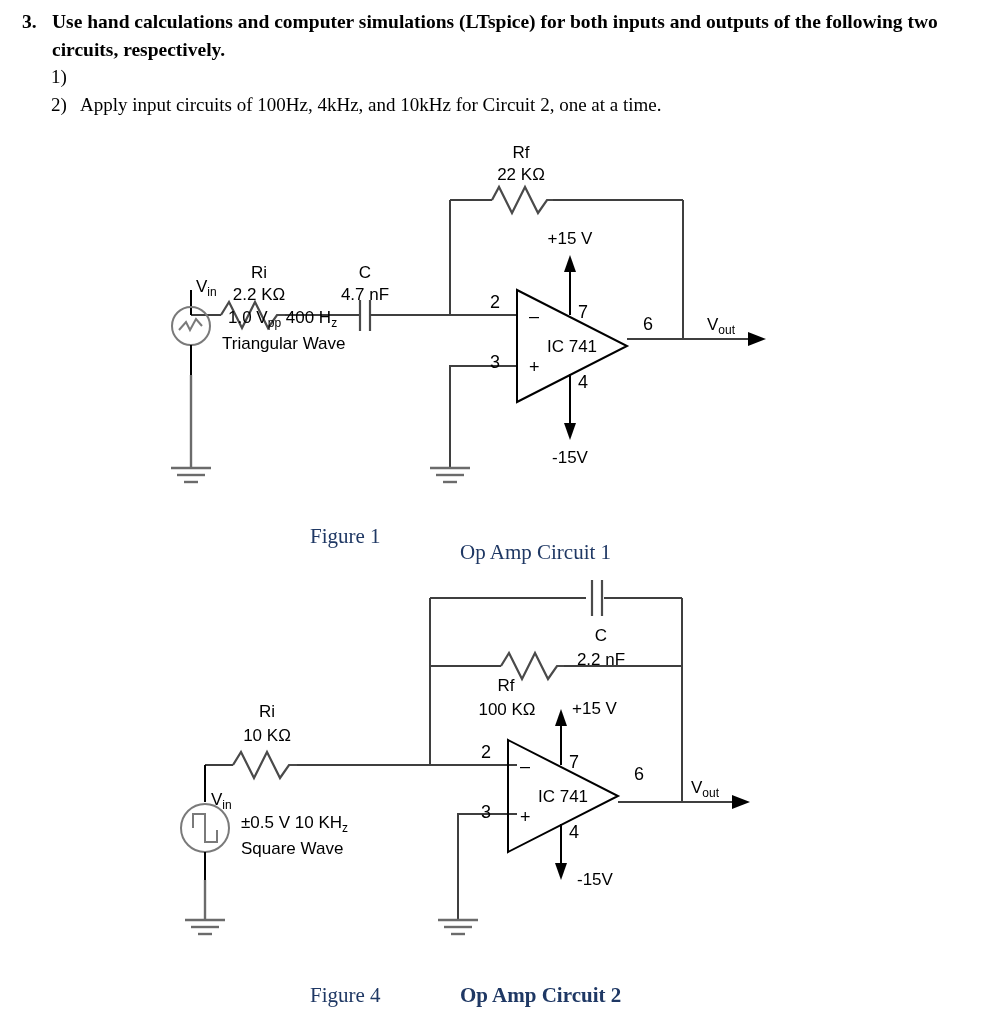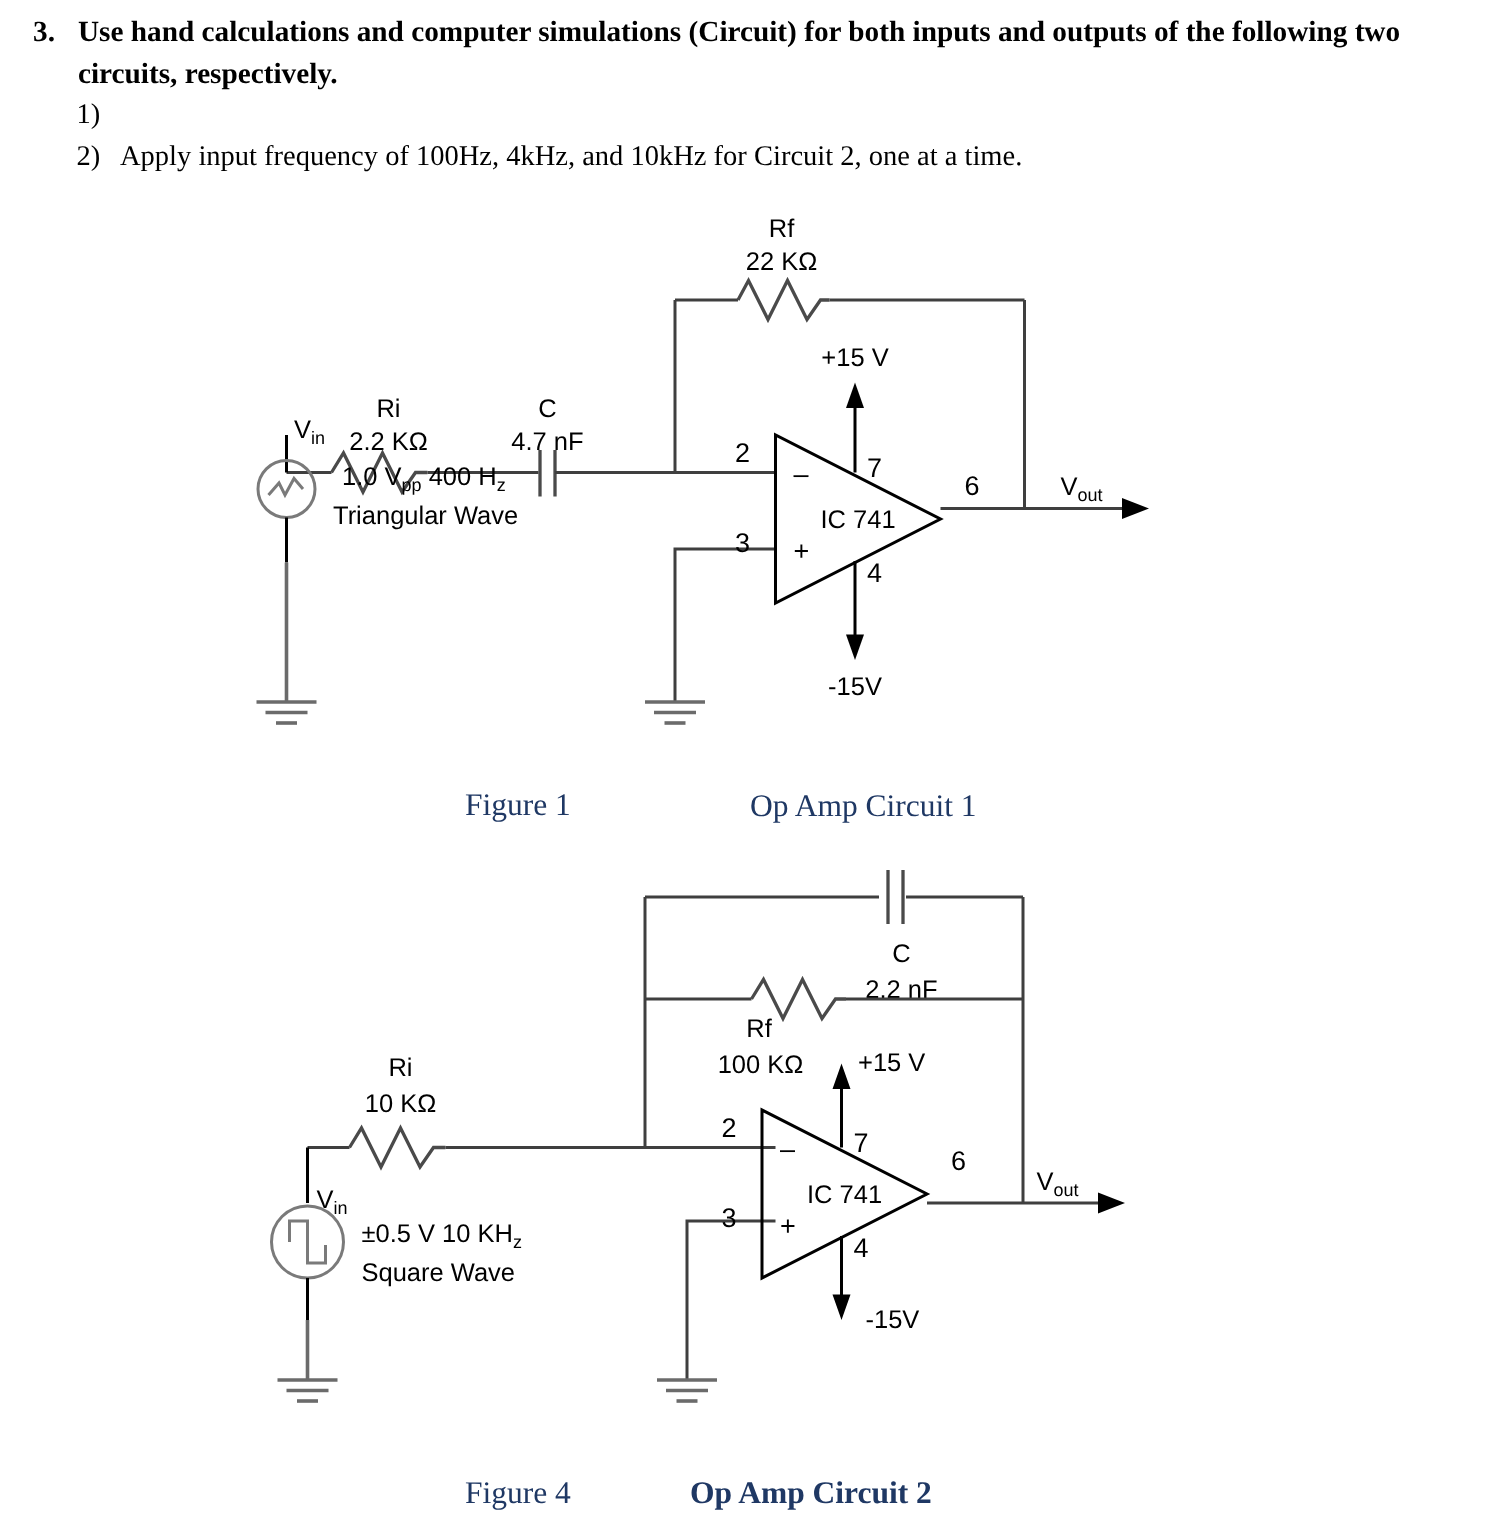"Use hand calculations and computer" span.q-text { text: Circuit -> LTspice }
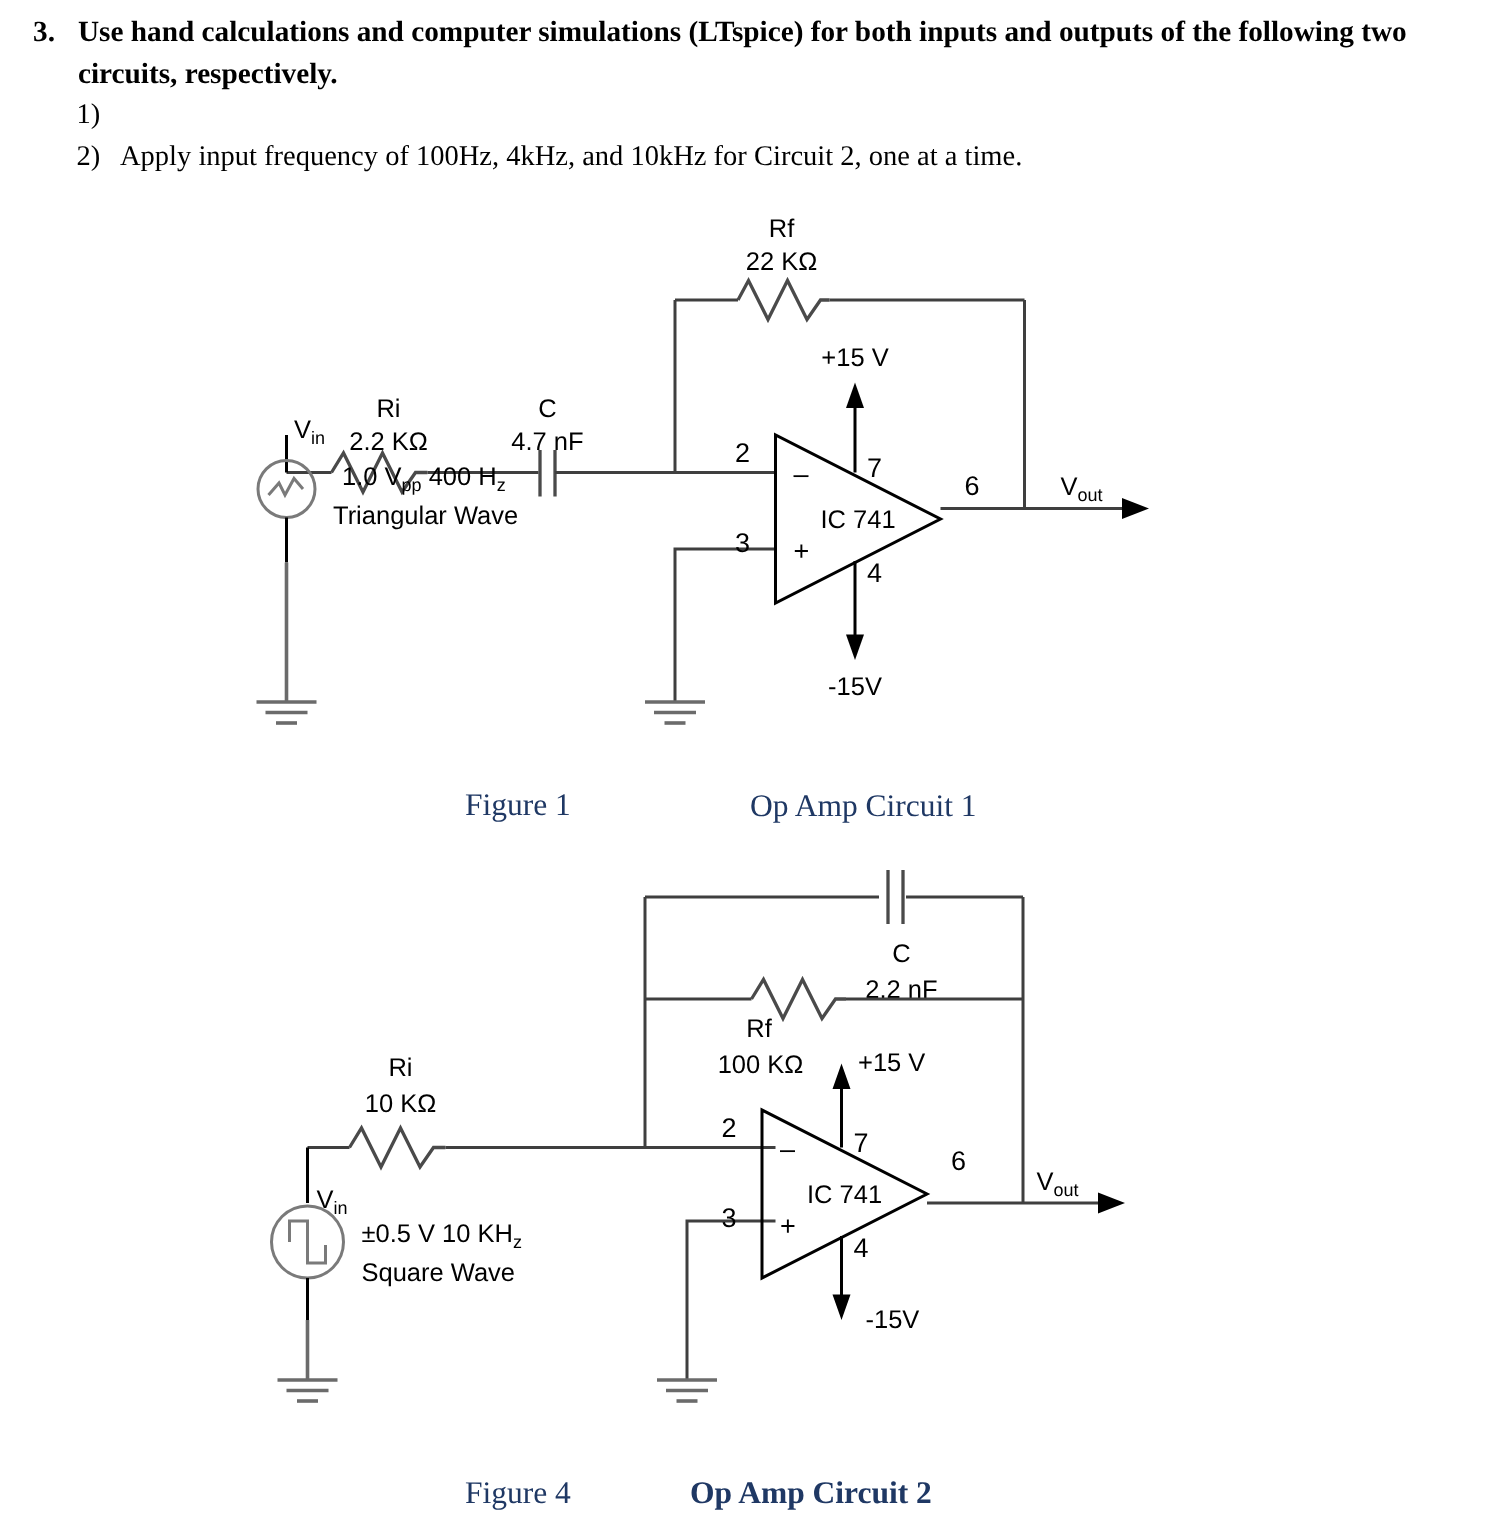"Apply input frequency of 100Hz," span { text: frequency -> circuits }
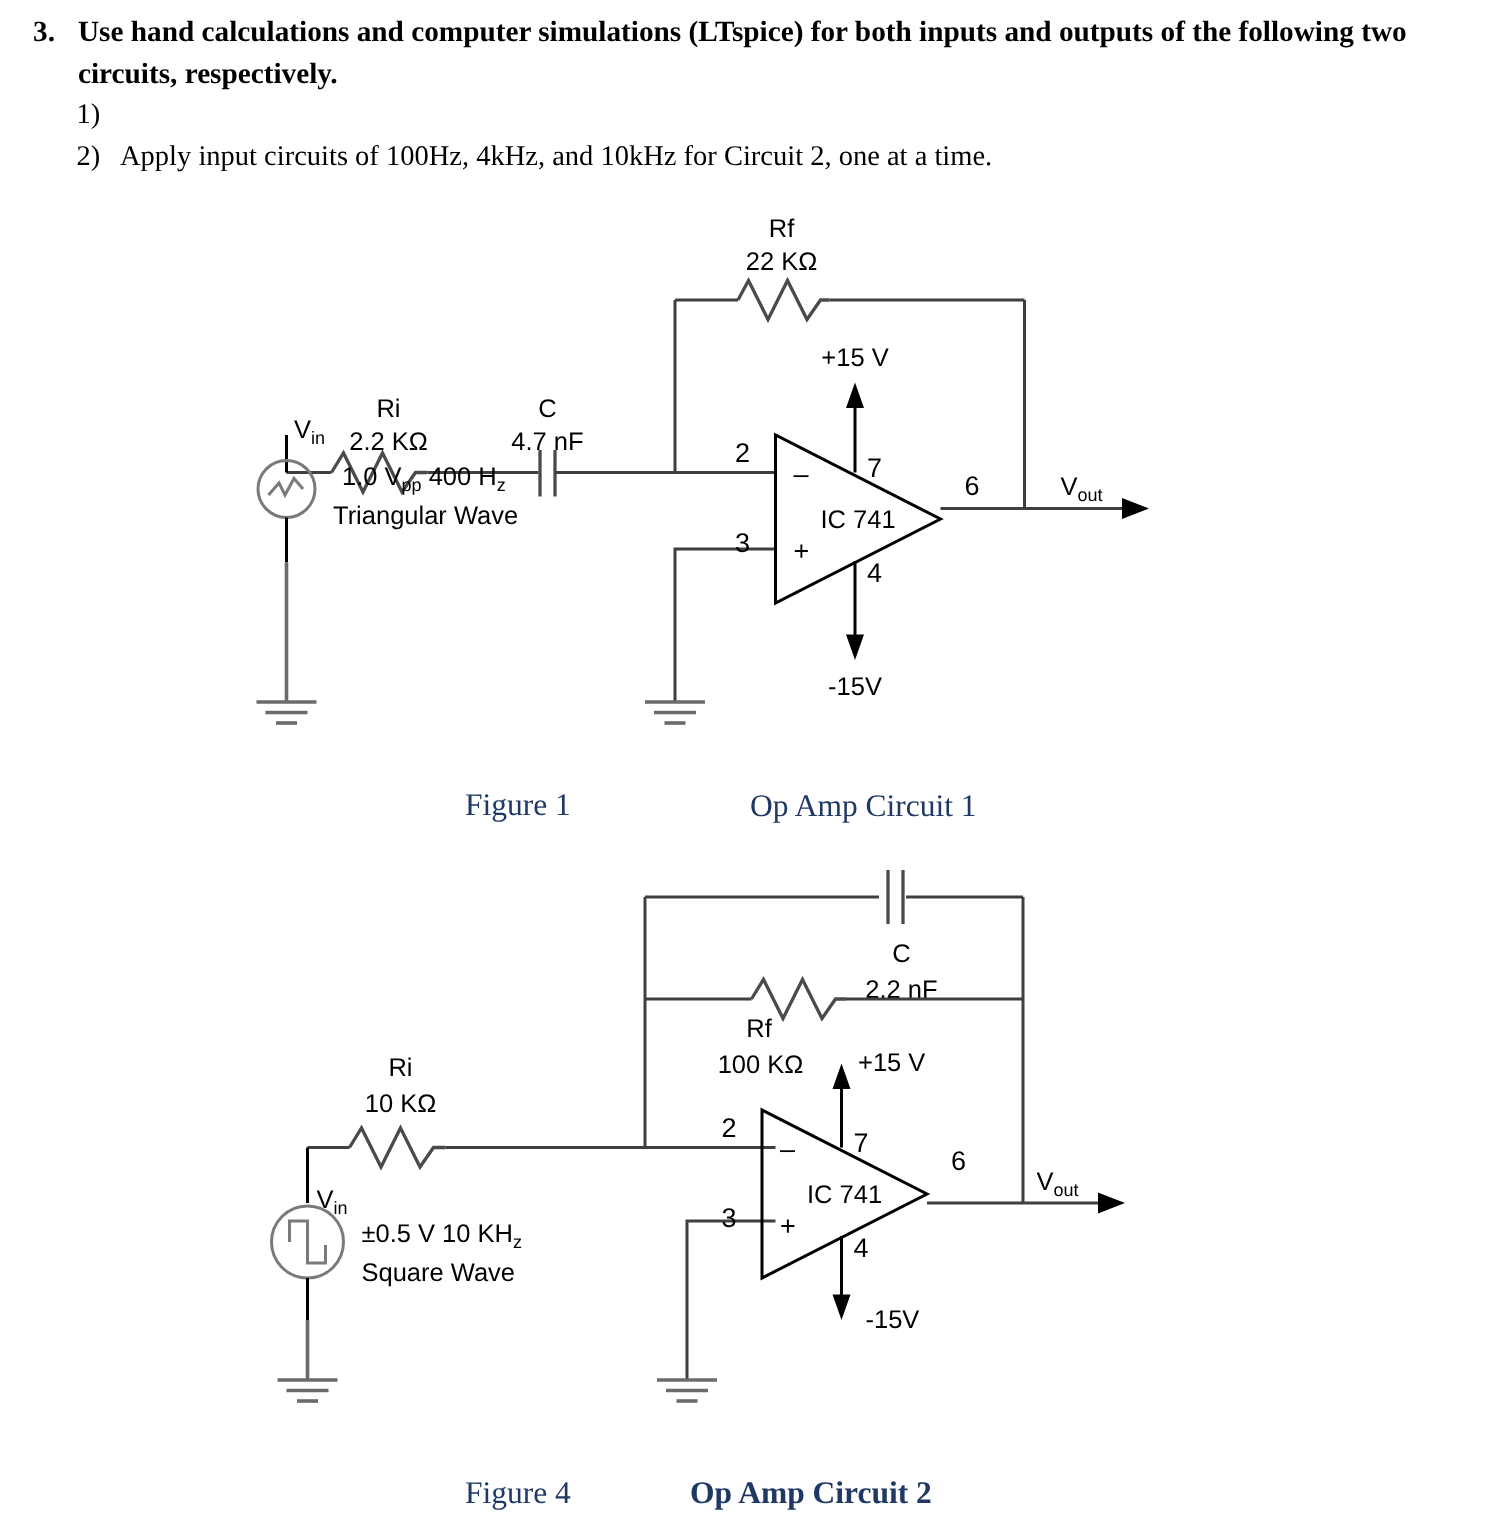"Op Amp Circuit 1" #caption-1 .cap-desc { margin-left: 40px -> none; top: 1px -> 16px }
